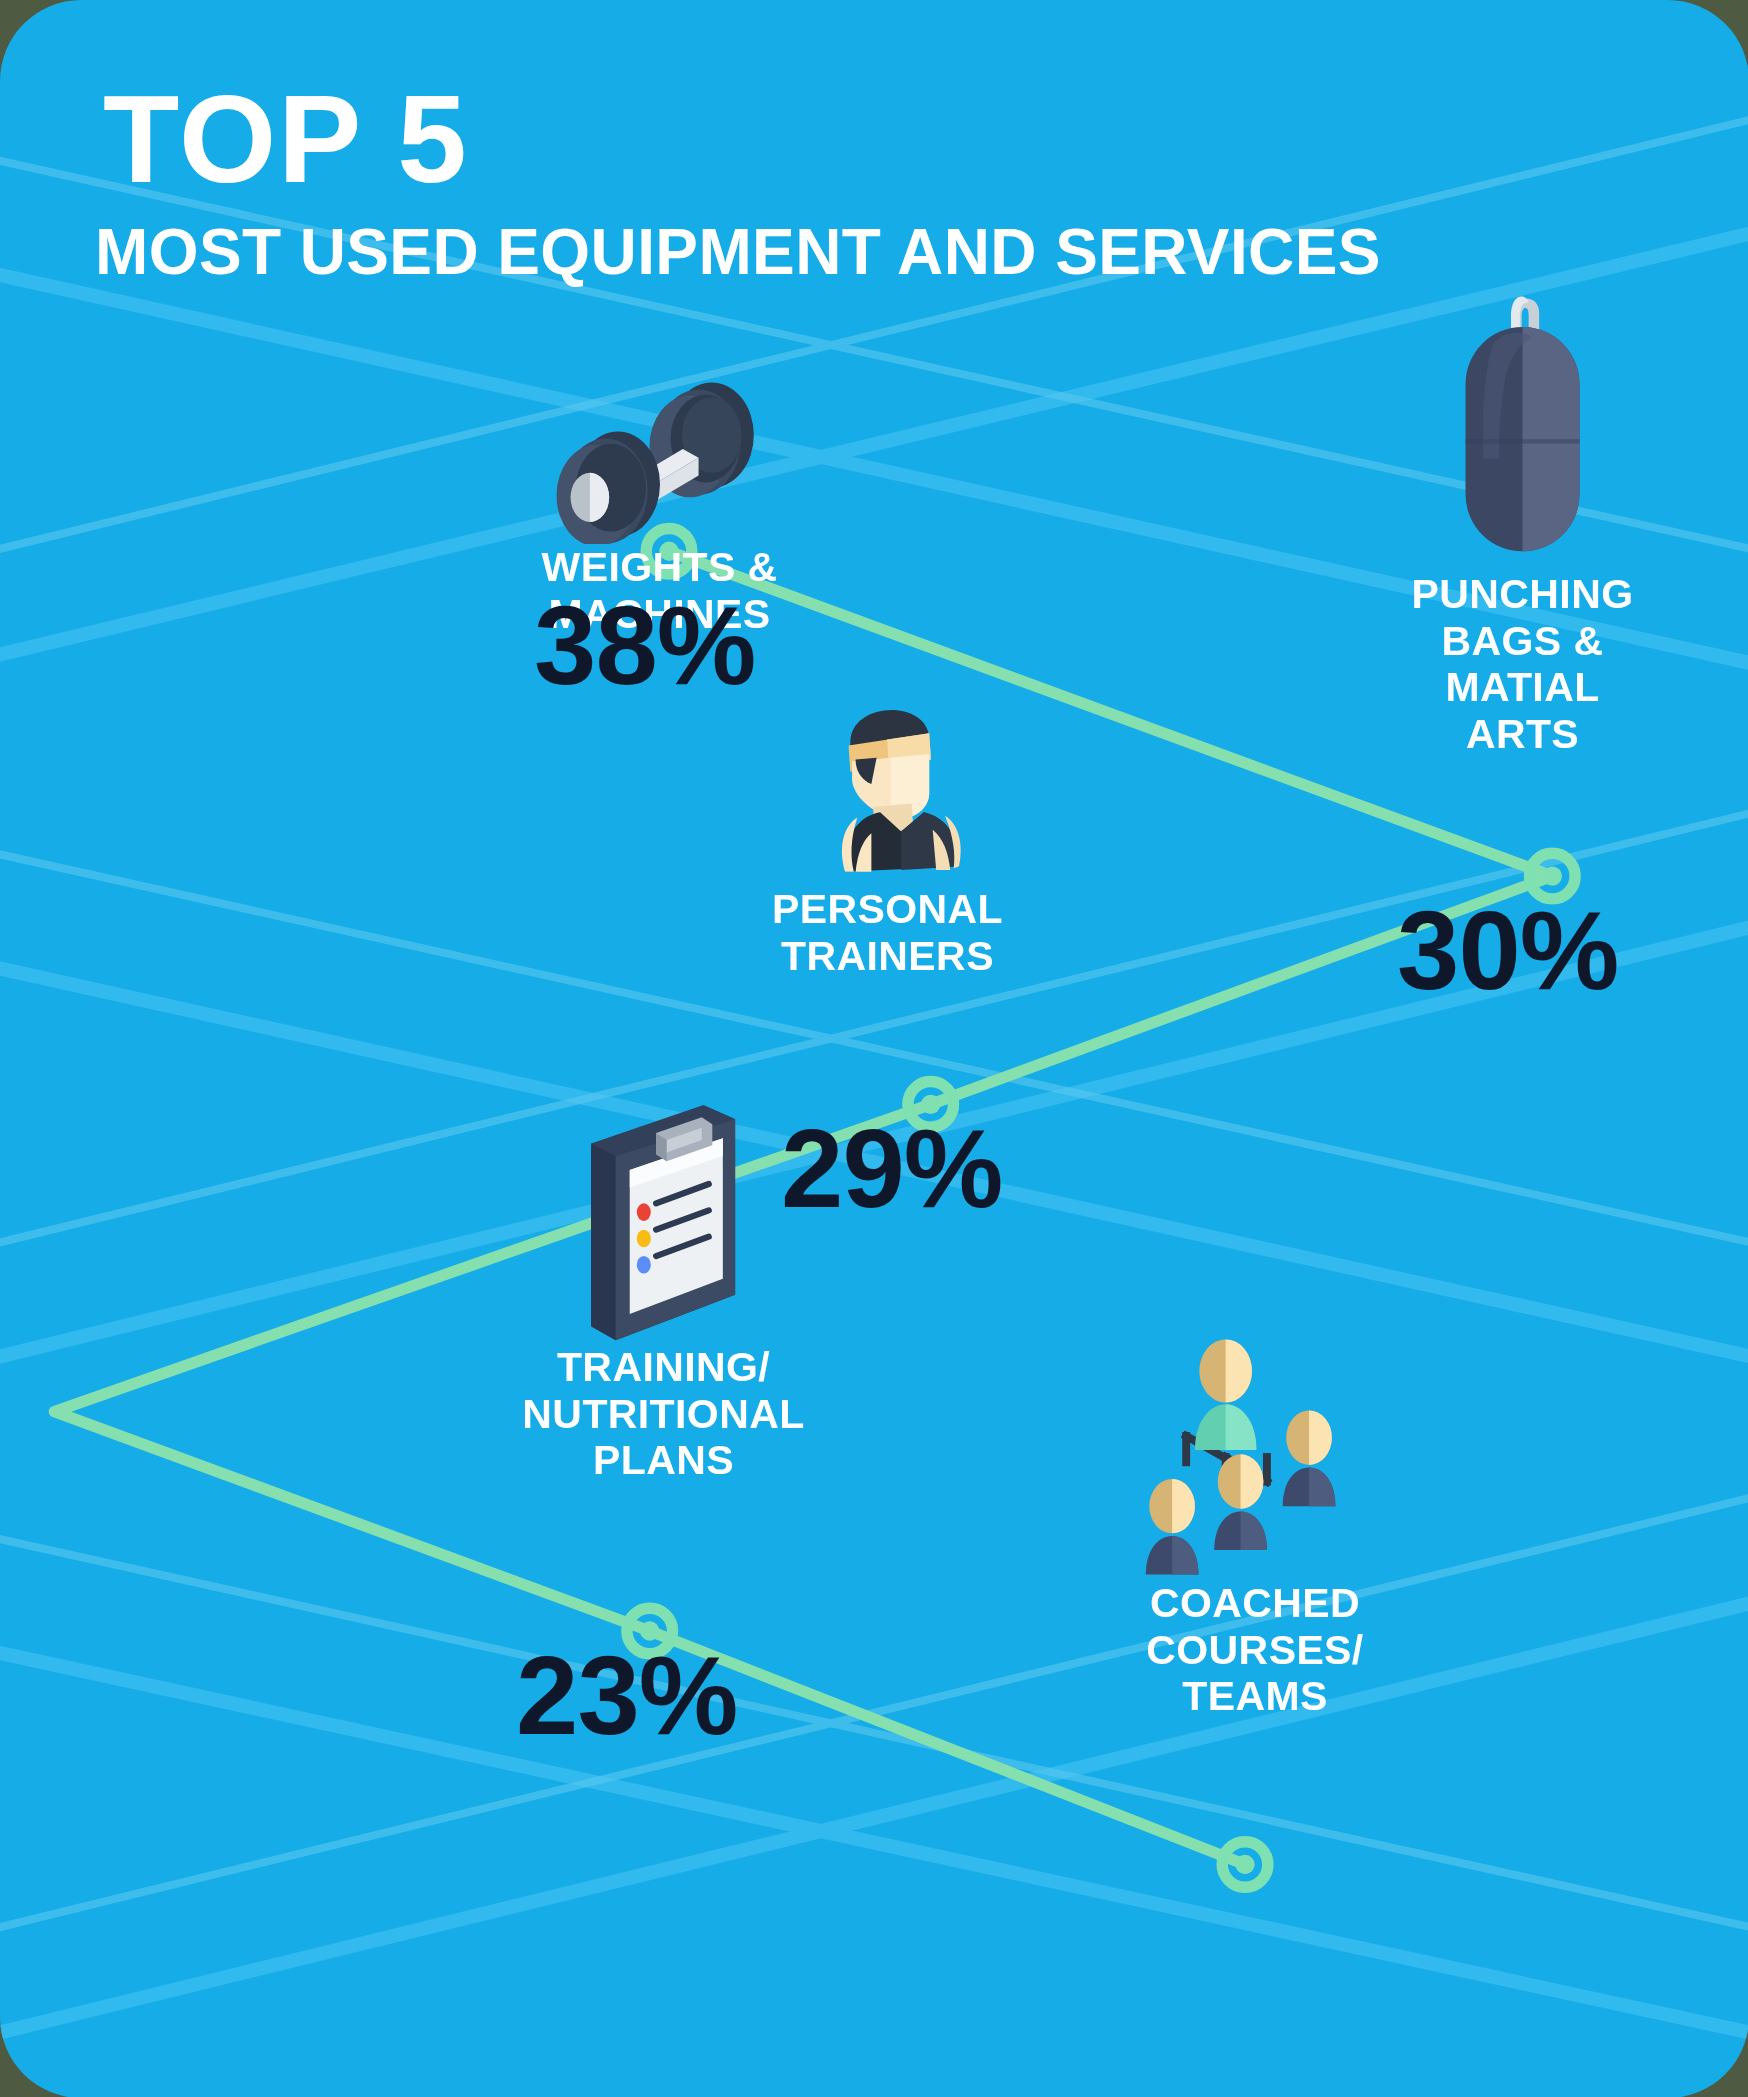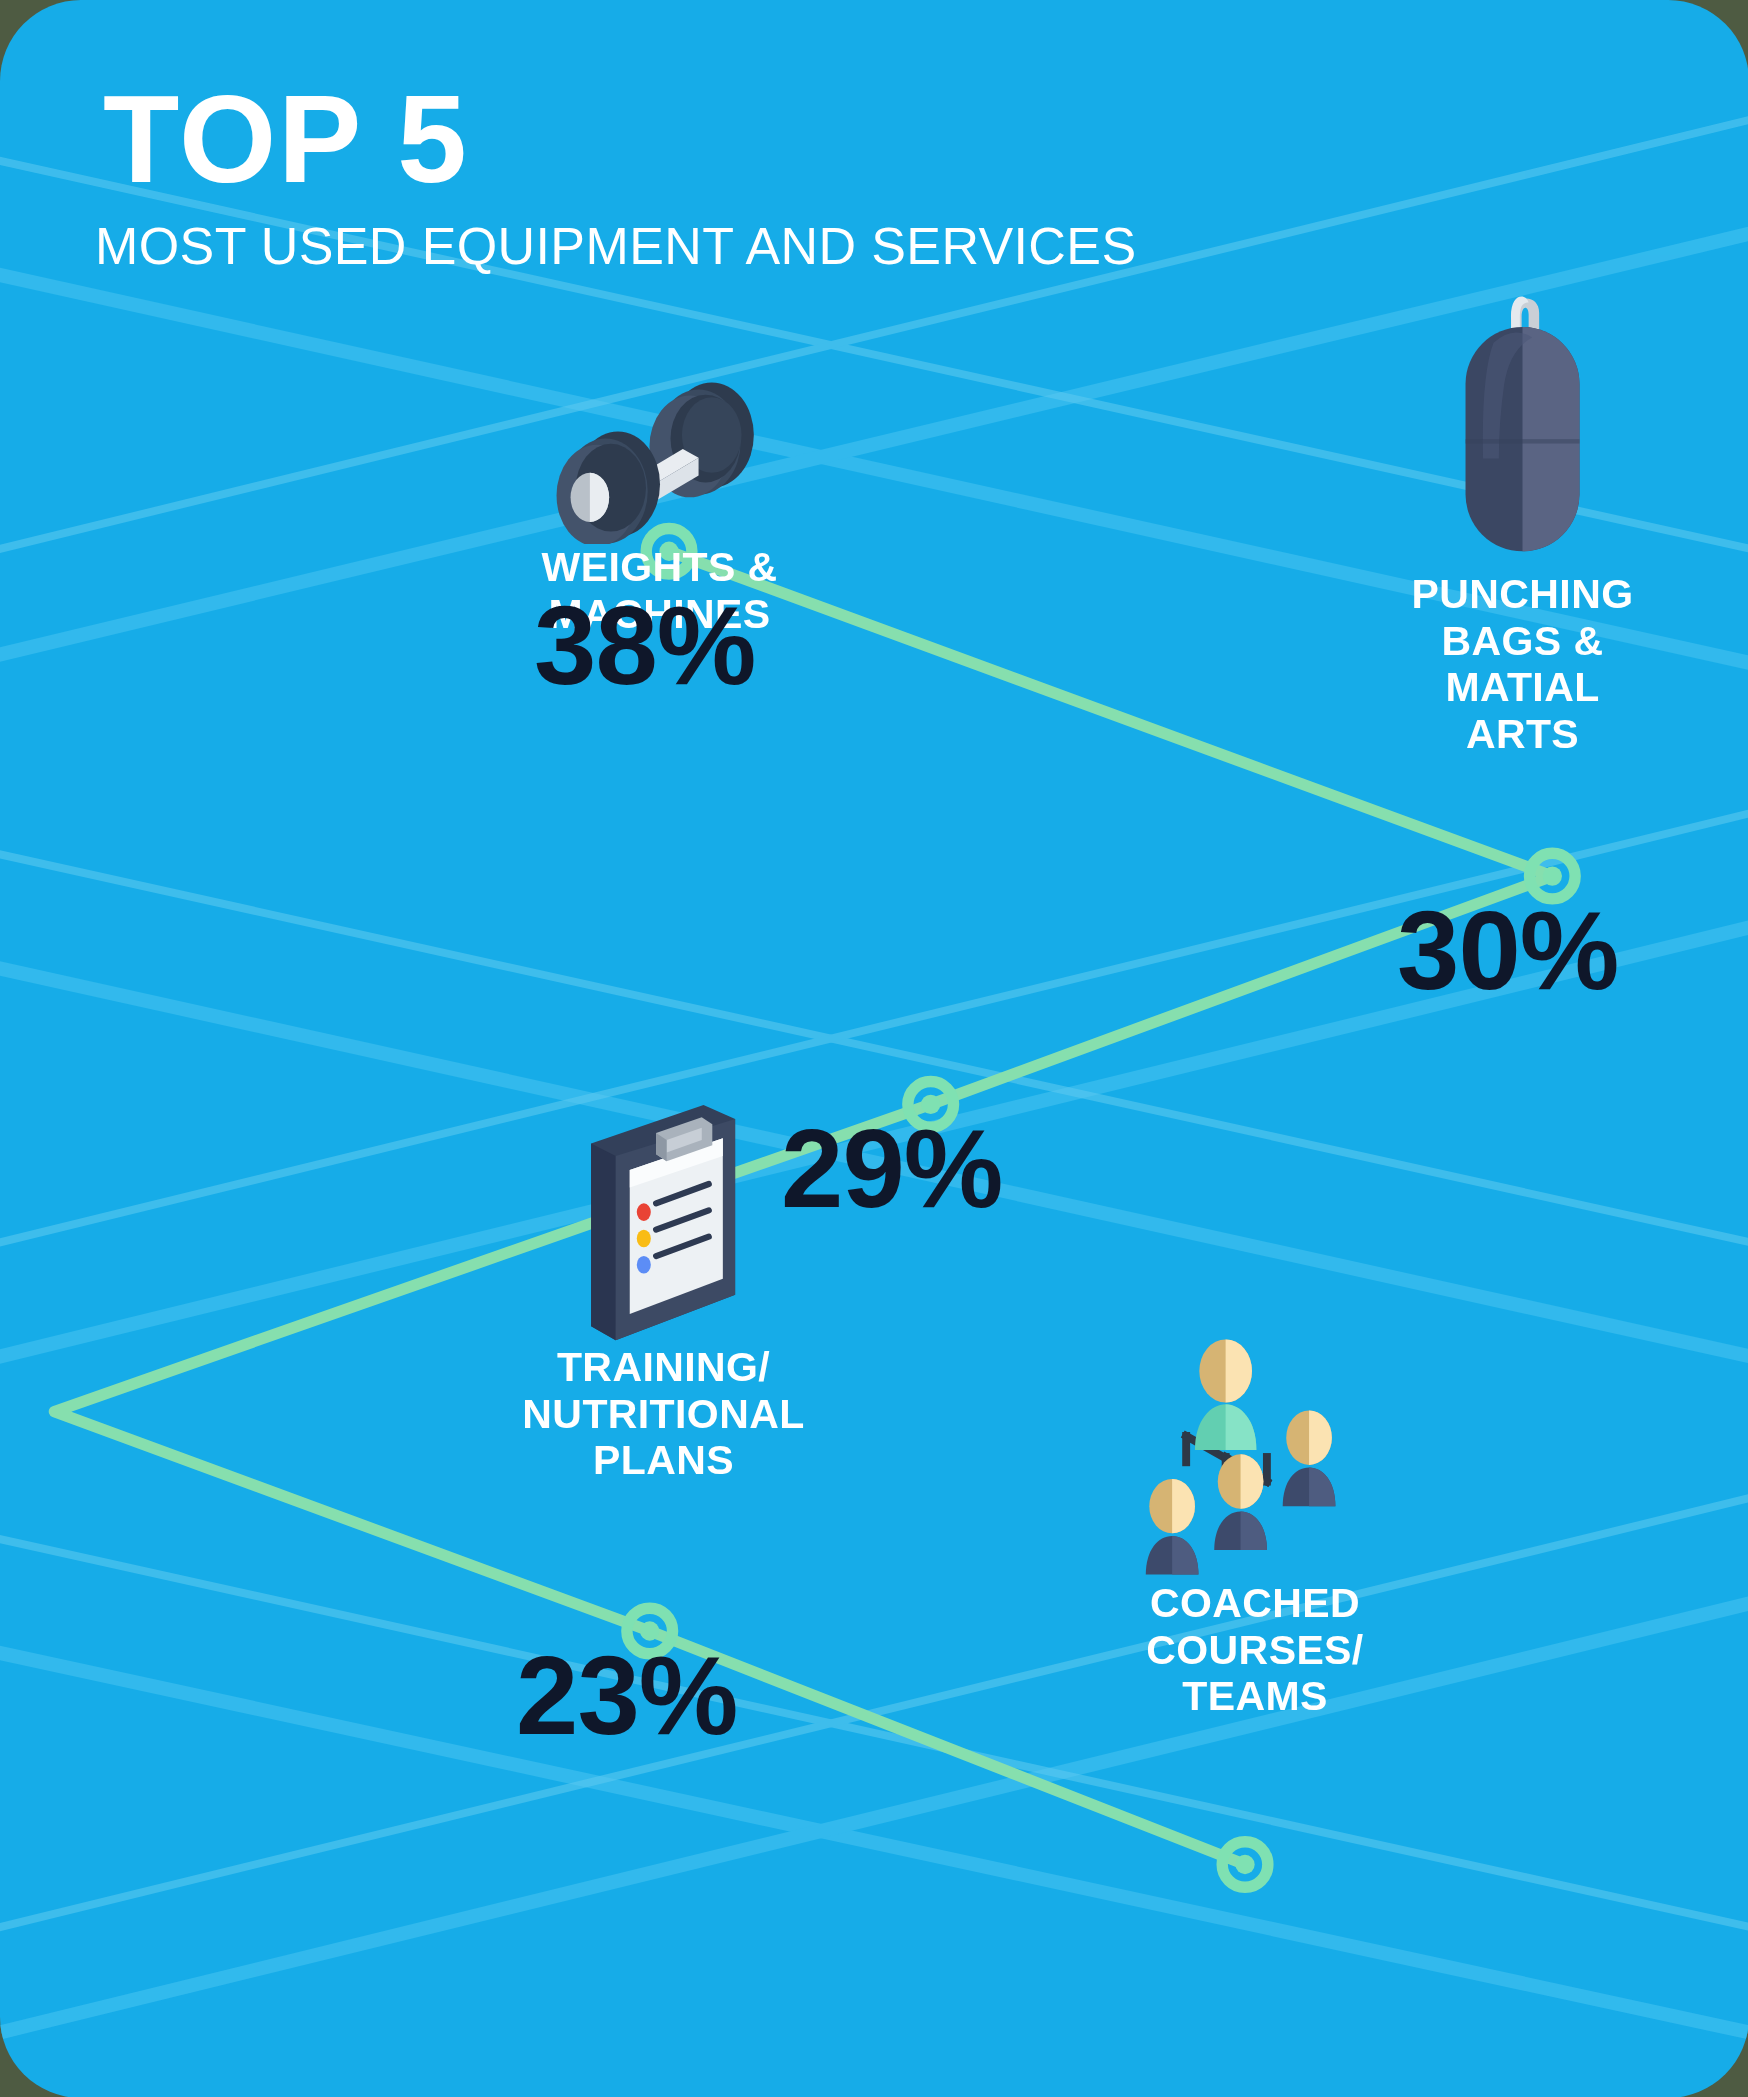"MOST USED EQUIPMENT AND SERVICES" .t-sub { font-size: 52px -> 64px; font-weight: 400 -> 700 }
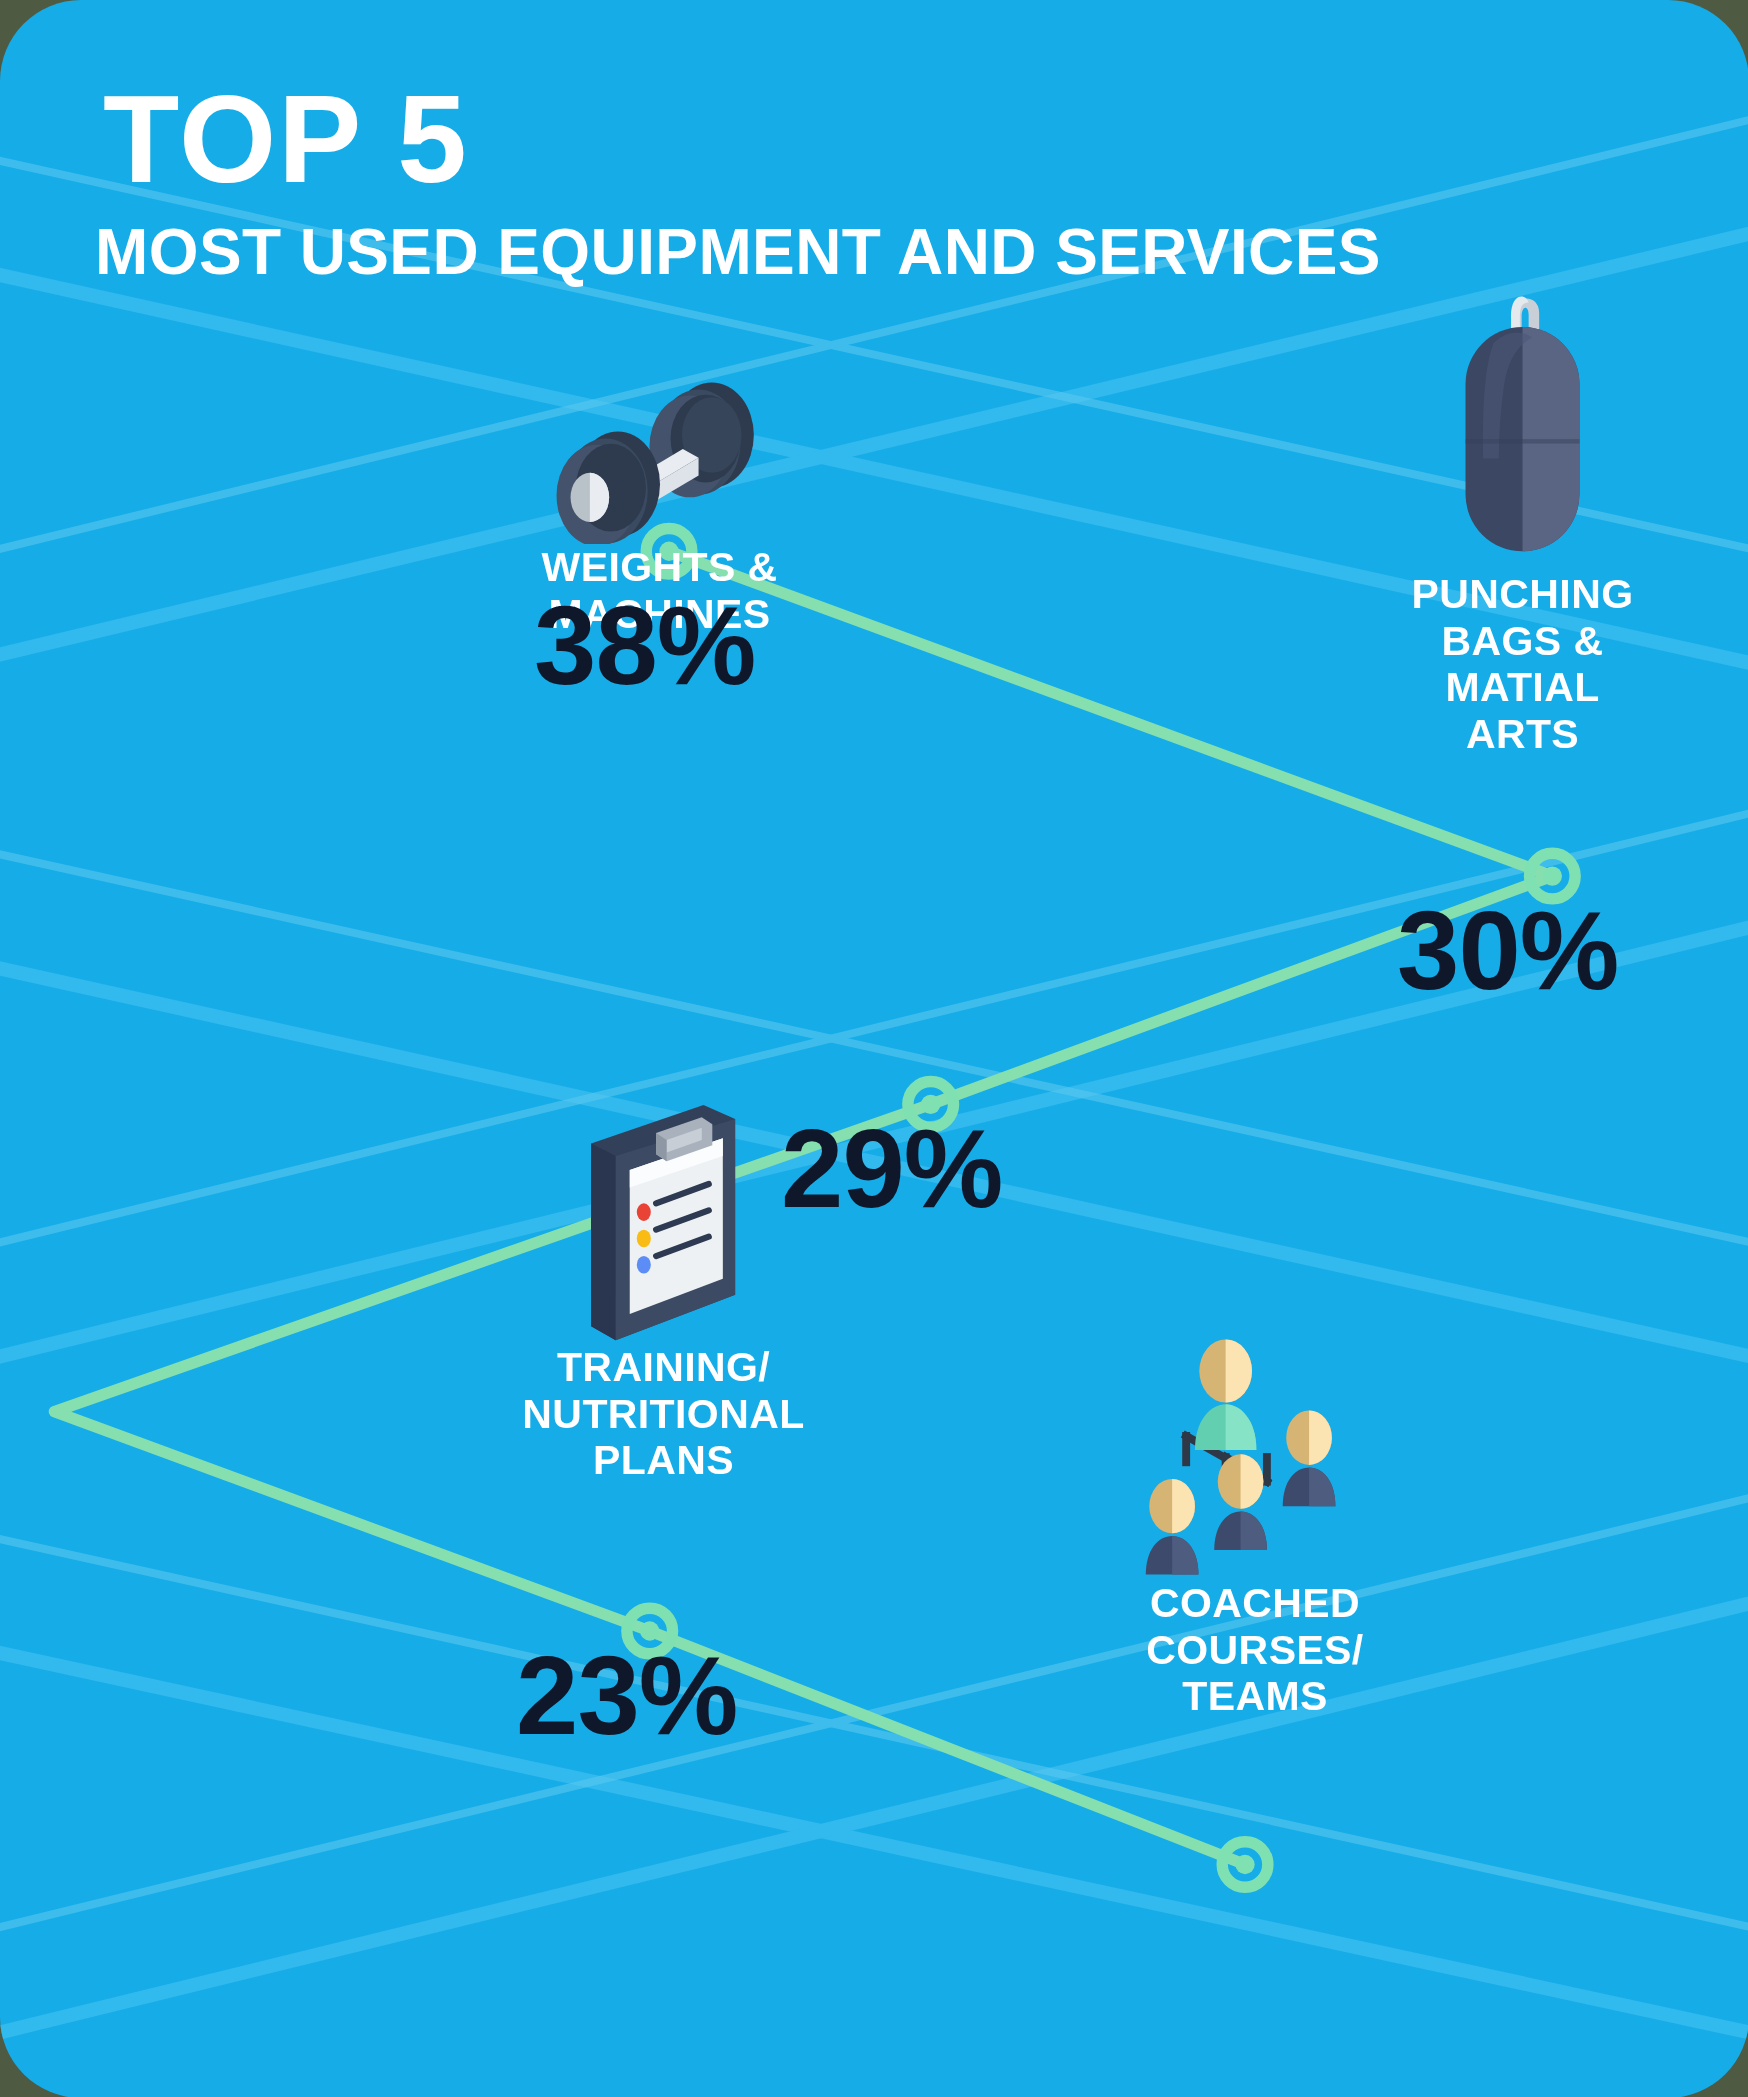"PERSONAL" div.item { html: none -> <div> <div> <svg> <path></path> <path></path> <path></path> <path></path> <path></path> <path></path> <path></path> <path></path> <path></path> <path></path> <path></path> <path></path> <path></path> </svg> </div> <p>PERSONAL TRAINERS</p> </div> }
